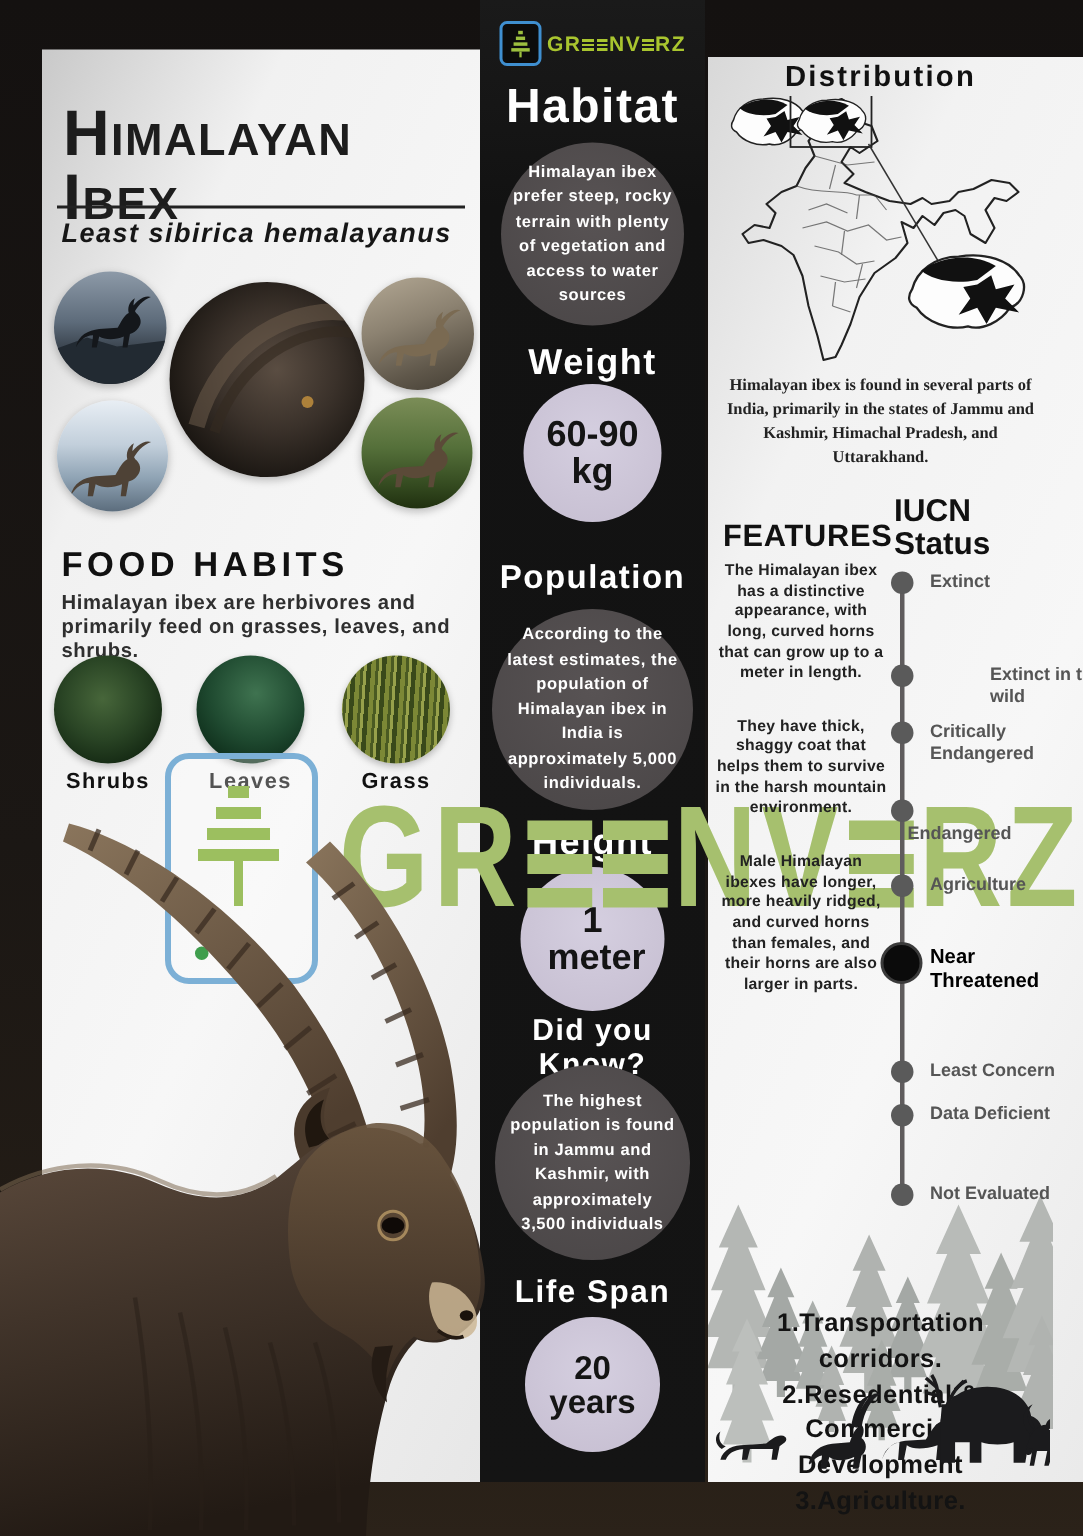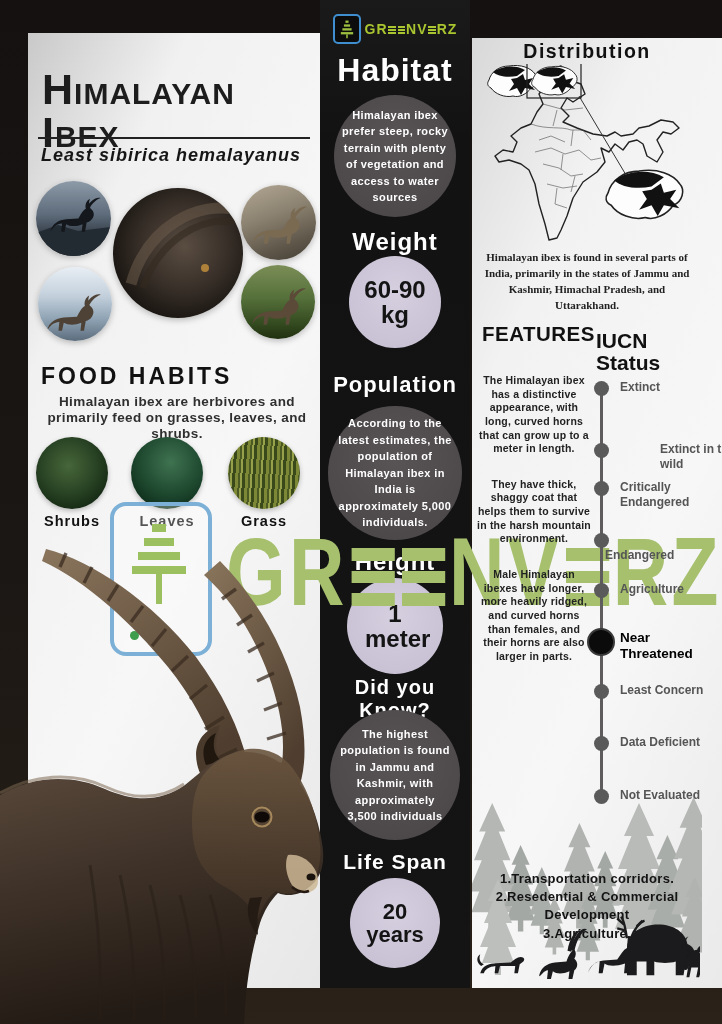"FEATURES" .features-heading { top: 284px -> 308px }
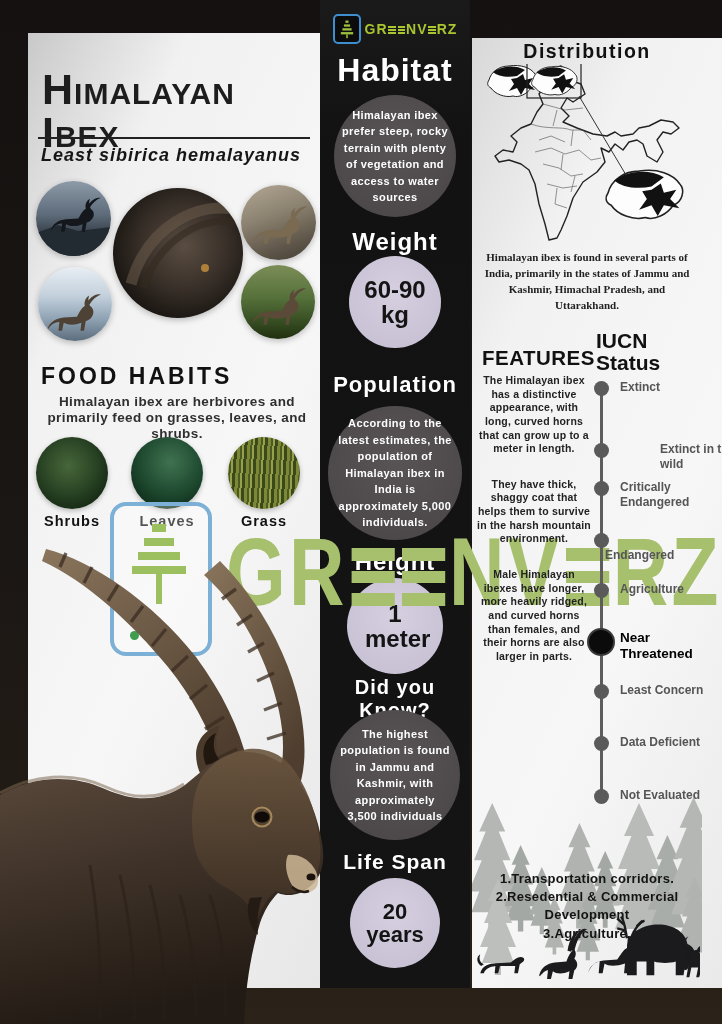"Himalayan ibex are herbivores and" .food-desc { text-align: center -> none }
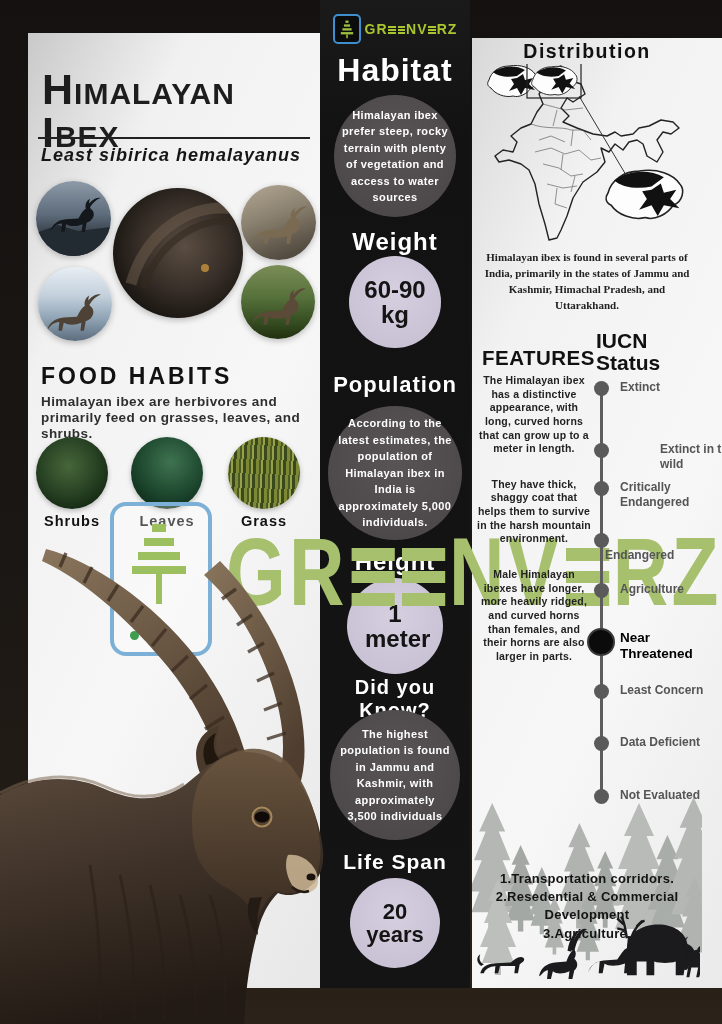"Least Concern" .r6 { top: 645px -> 668px }
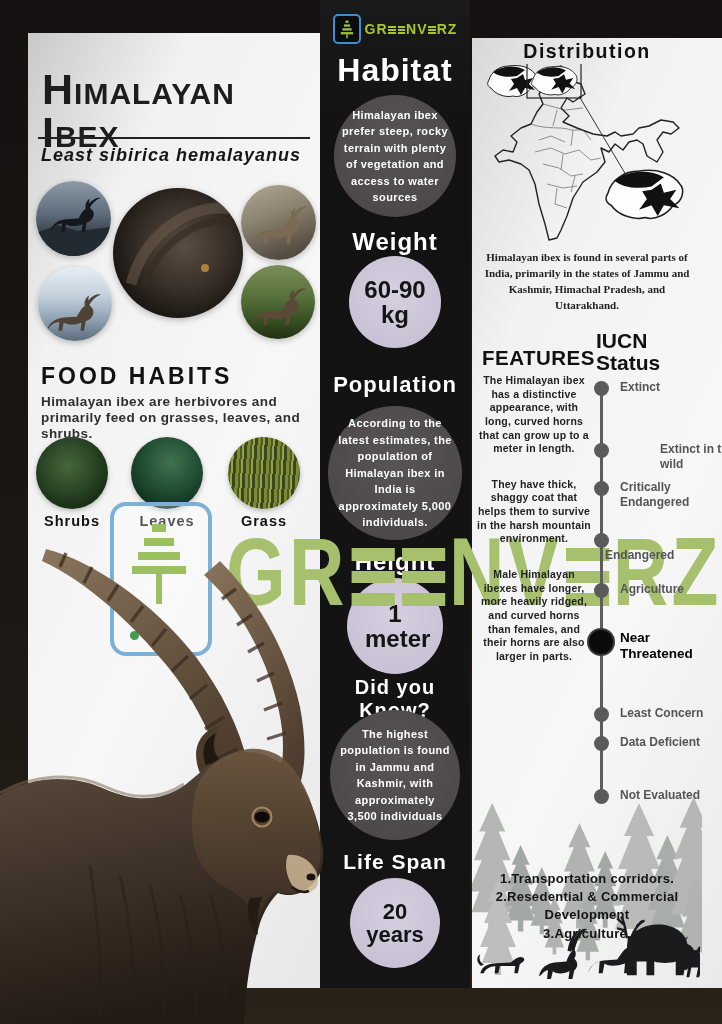"1.Transportation corridors." .threat-items div { font-size: 13px -> 17px }
